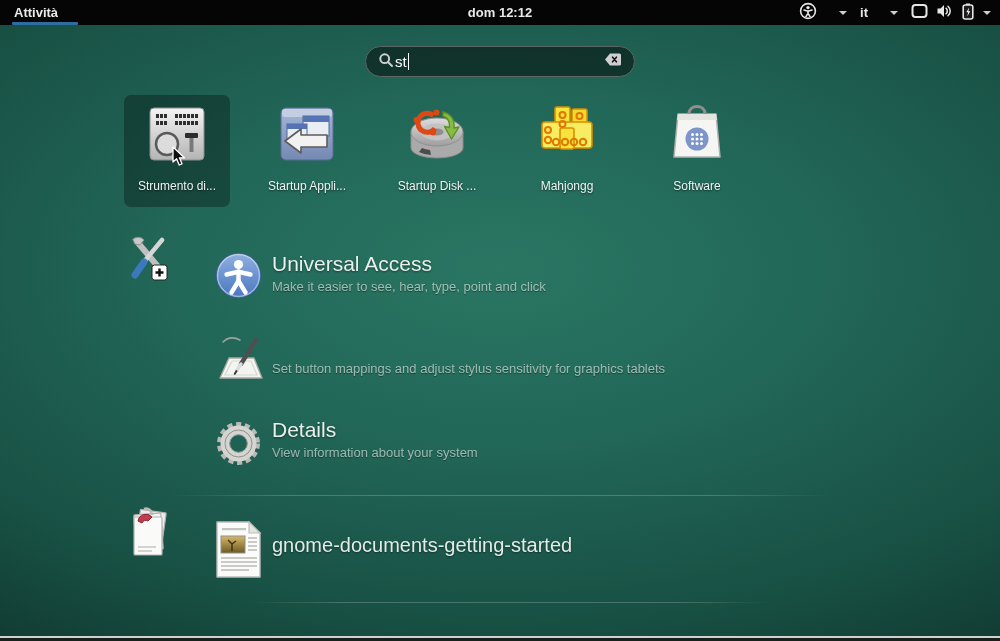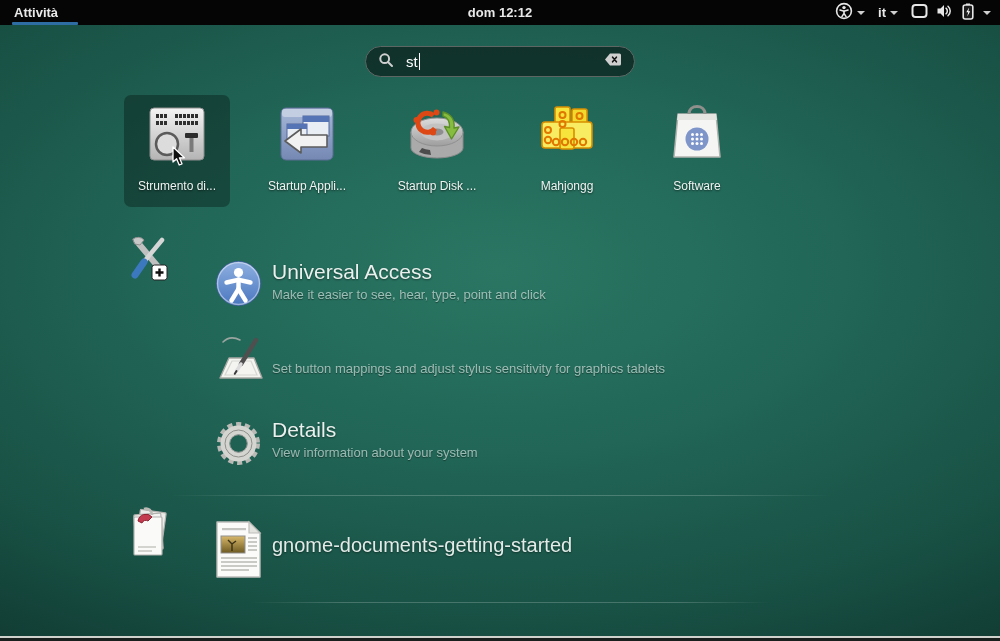"it" .tray .grp { gap: 4px -> 22px }
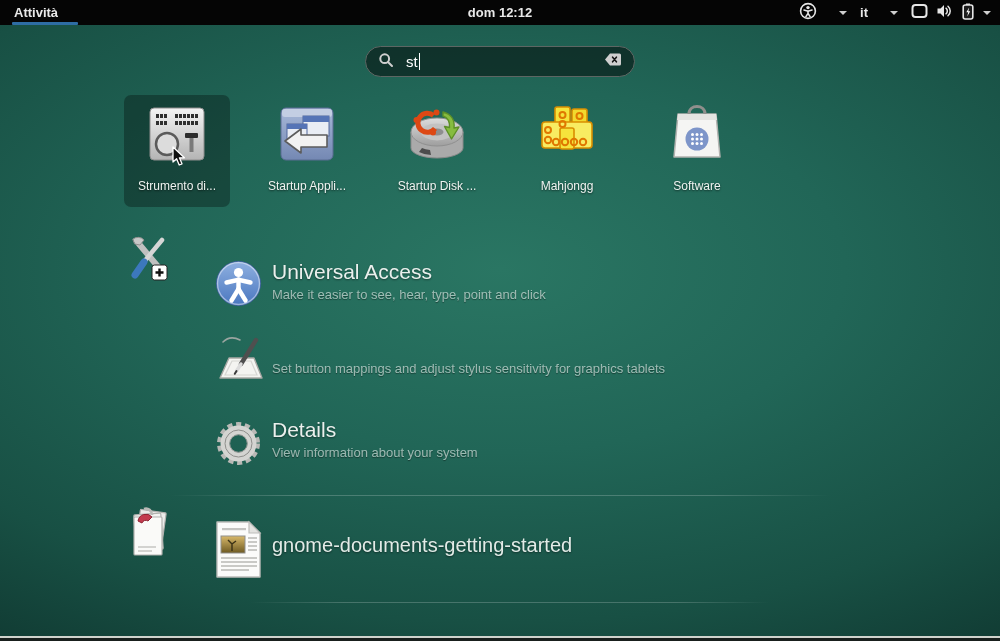"st" .search-text { margin-left: 12px -> 1px }
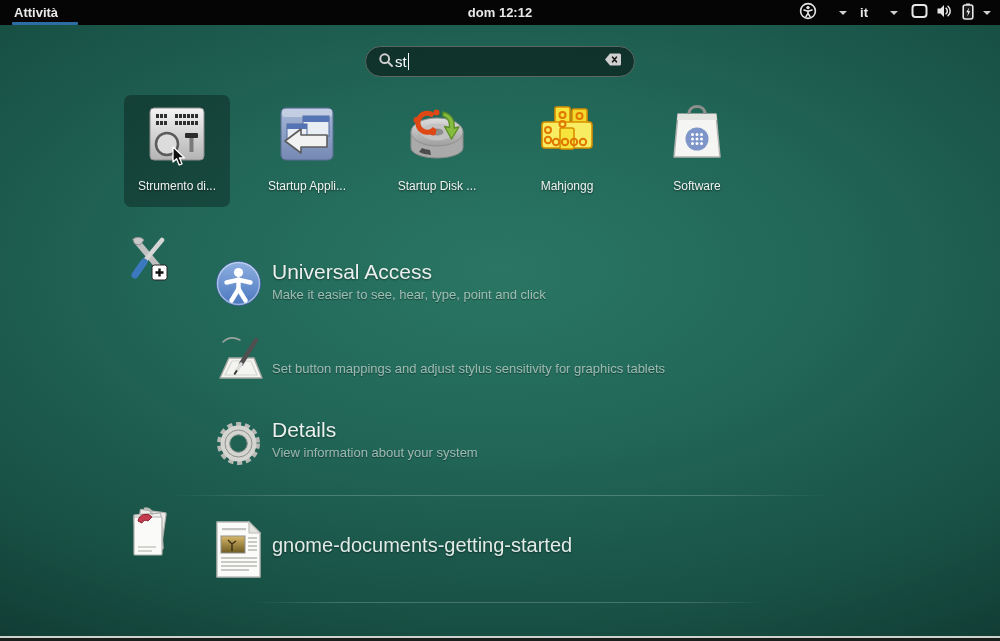"Universal Access" div.result-row { top: 260px -> 252px }
